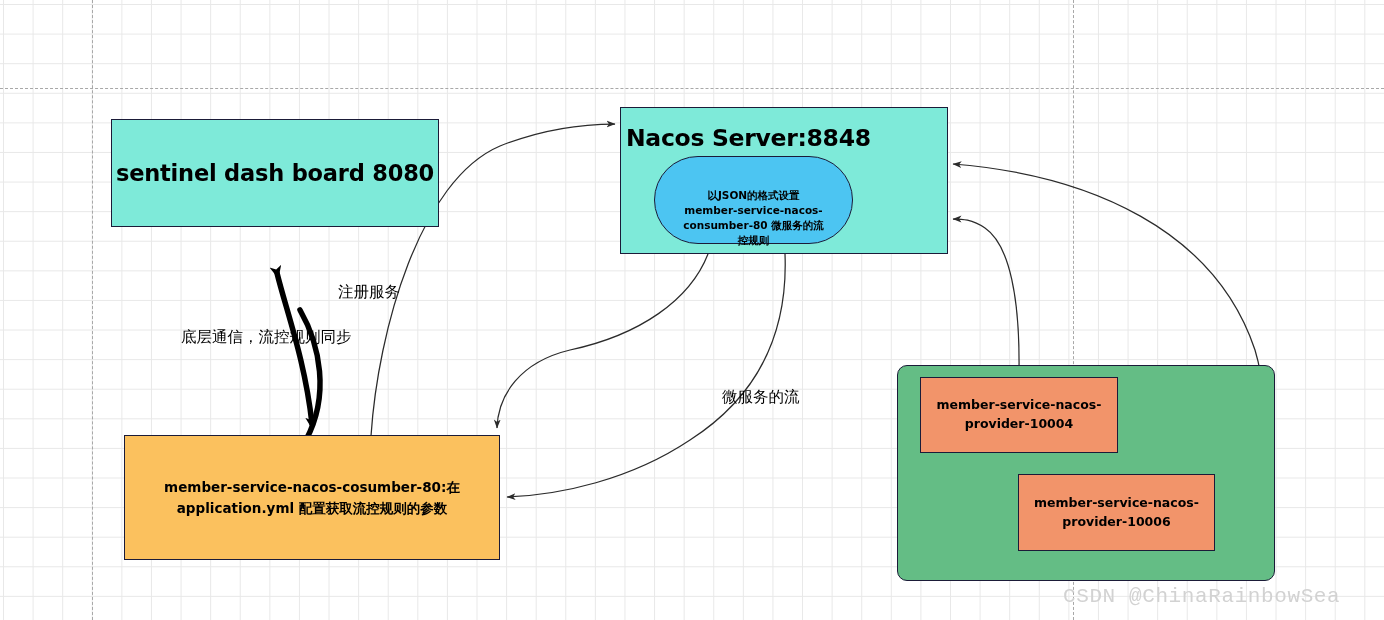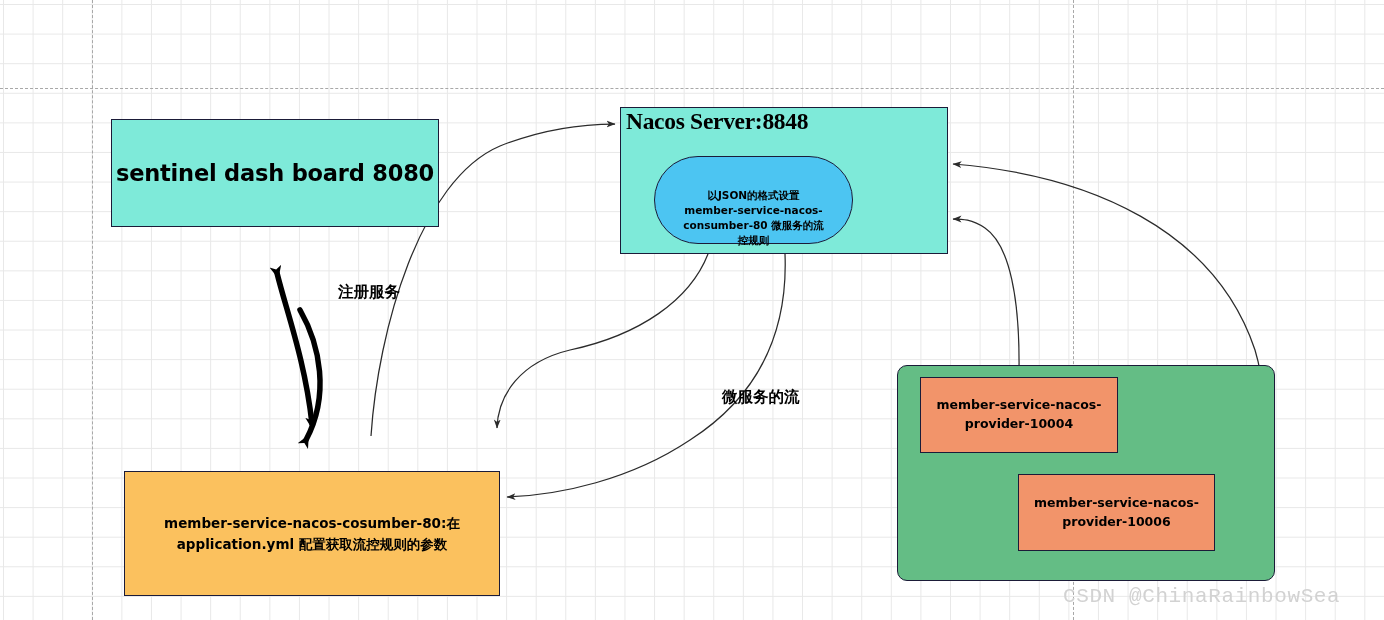"Nacos Server:8848" #nacos-server-title { font-family: Liberation Serif, serif -> none; top: 0 -> 16px }
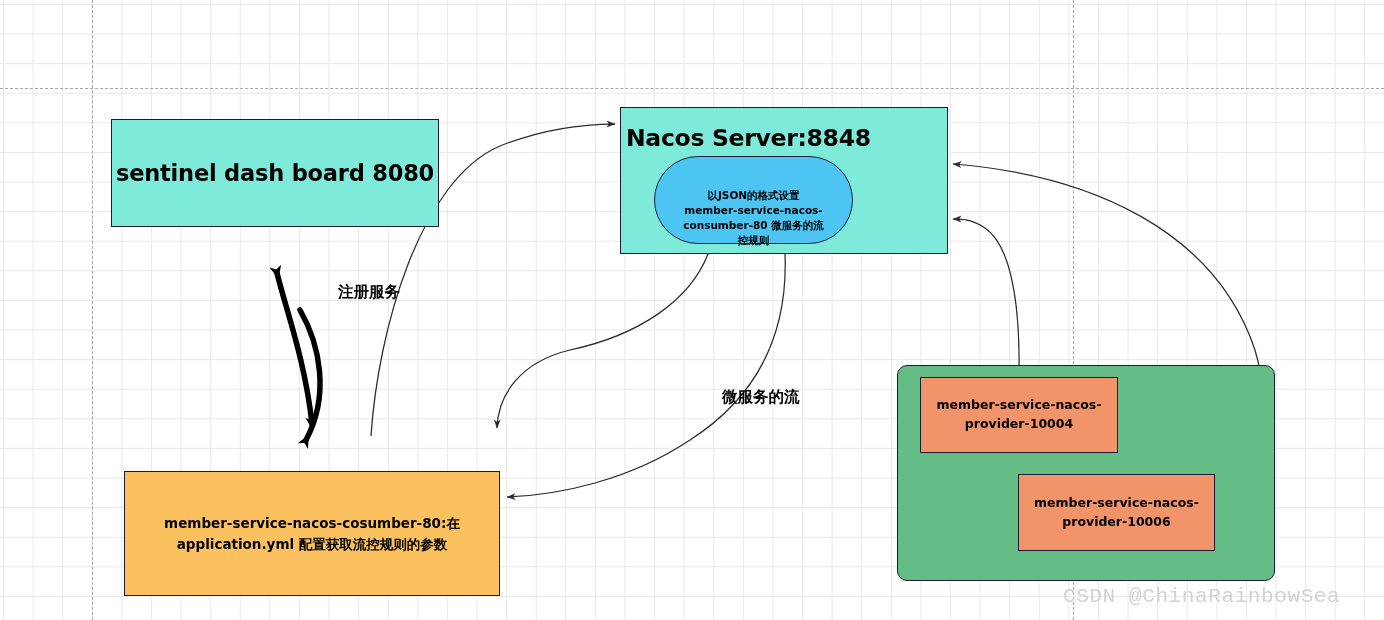"注册服务" .edge-label { font-weight: bold -> normal }
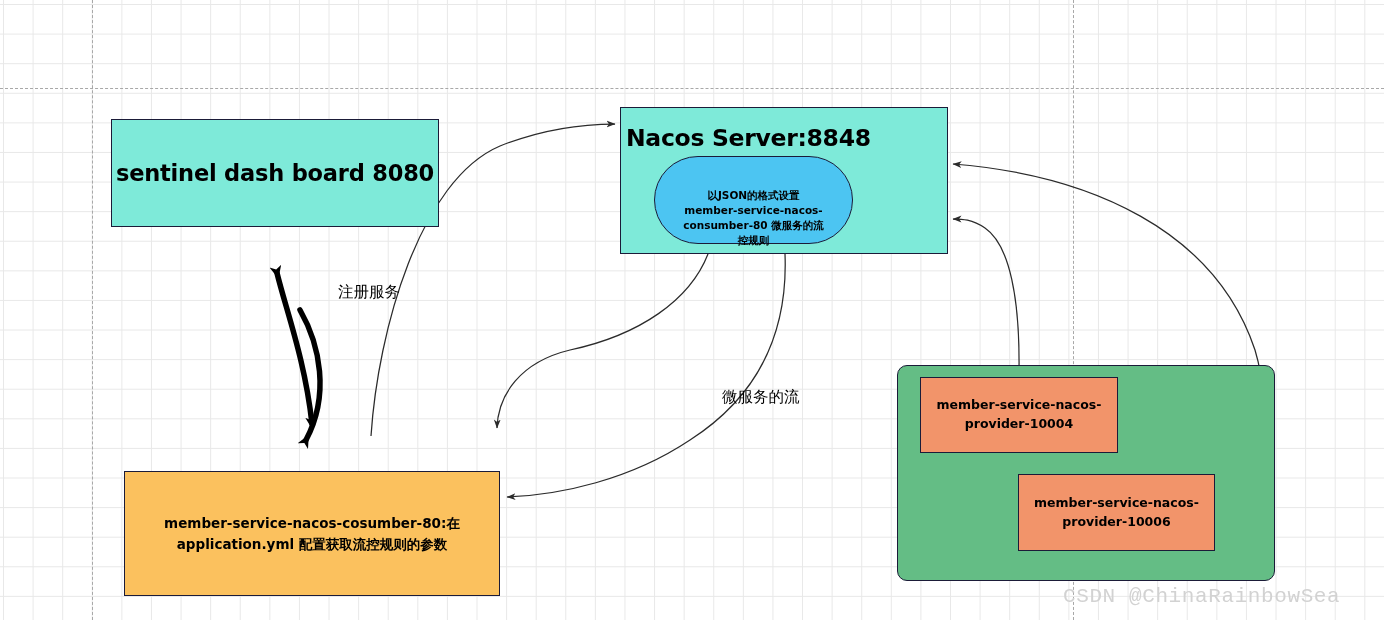"底层通信，流控规则同步" div.edge-label { html: none -> <div>底层通信，流控规则同步</div> }
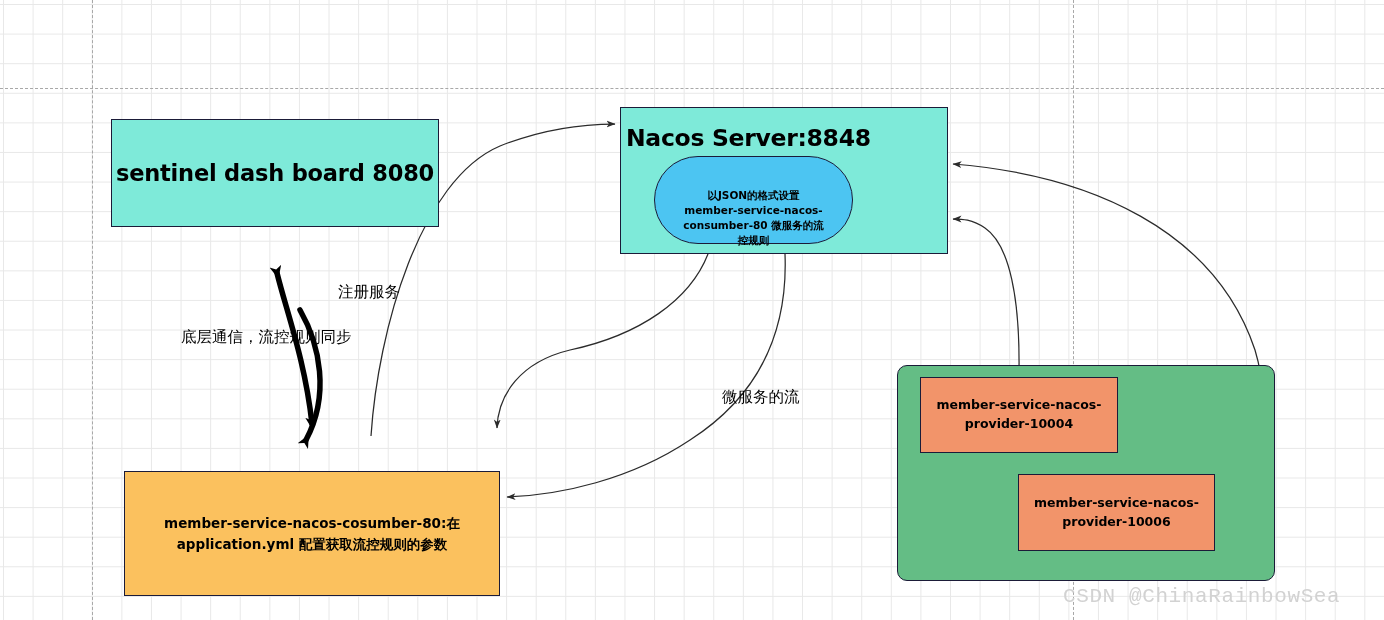"member-service-nacos-cosumber-80:在" #consumer-node { margin-top: 36px -> none }
